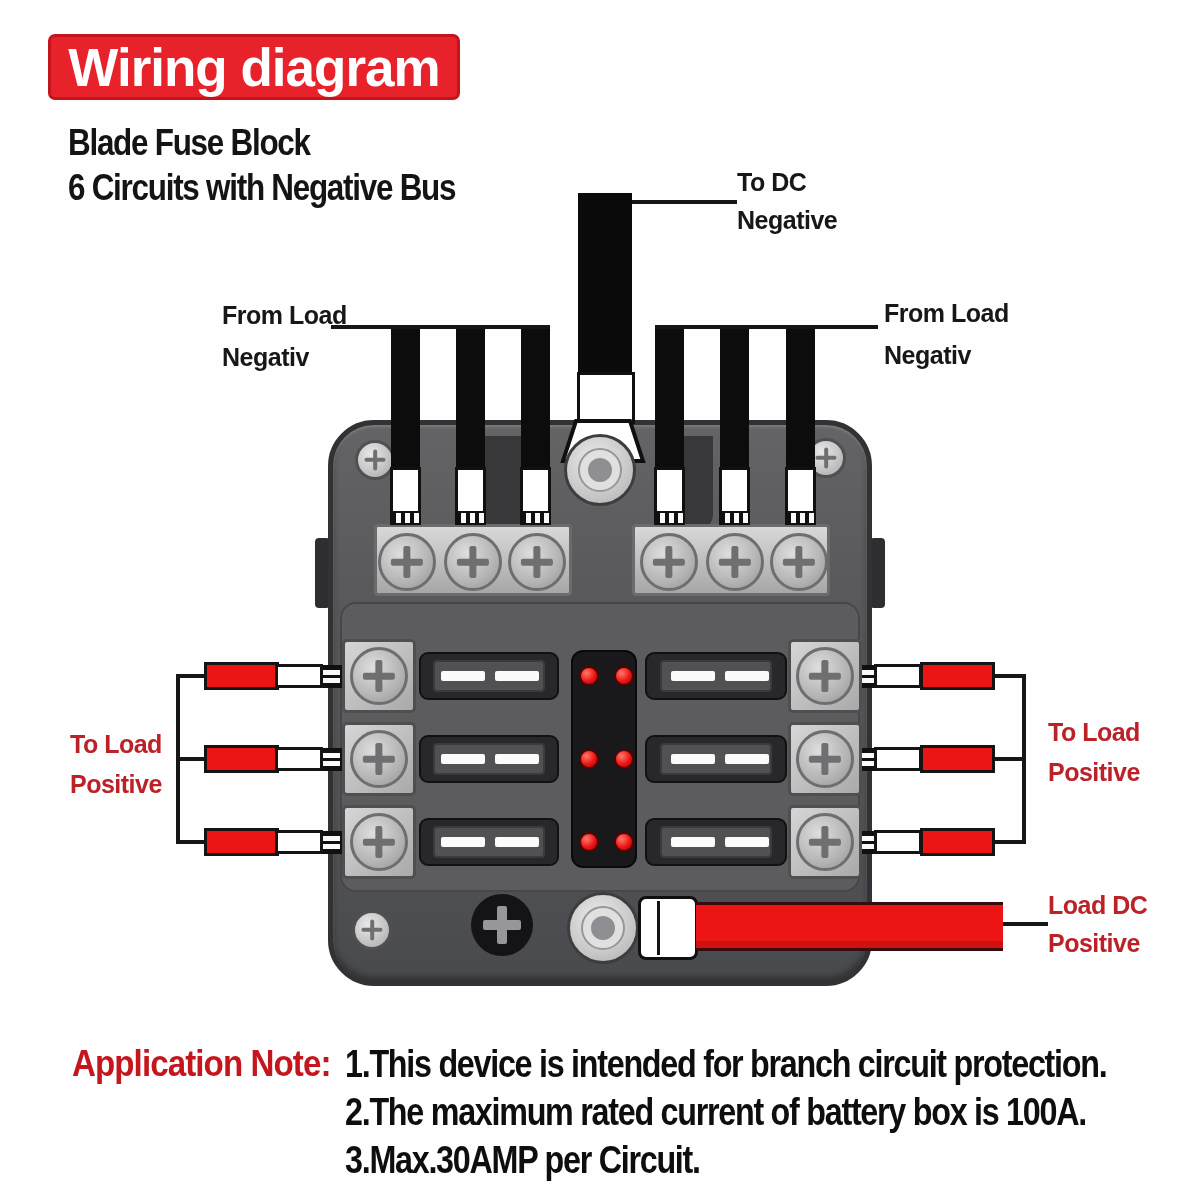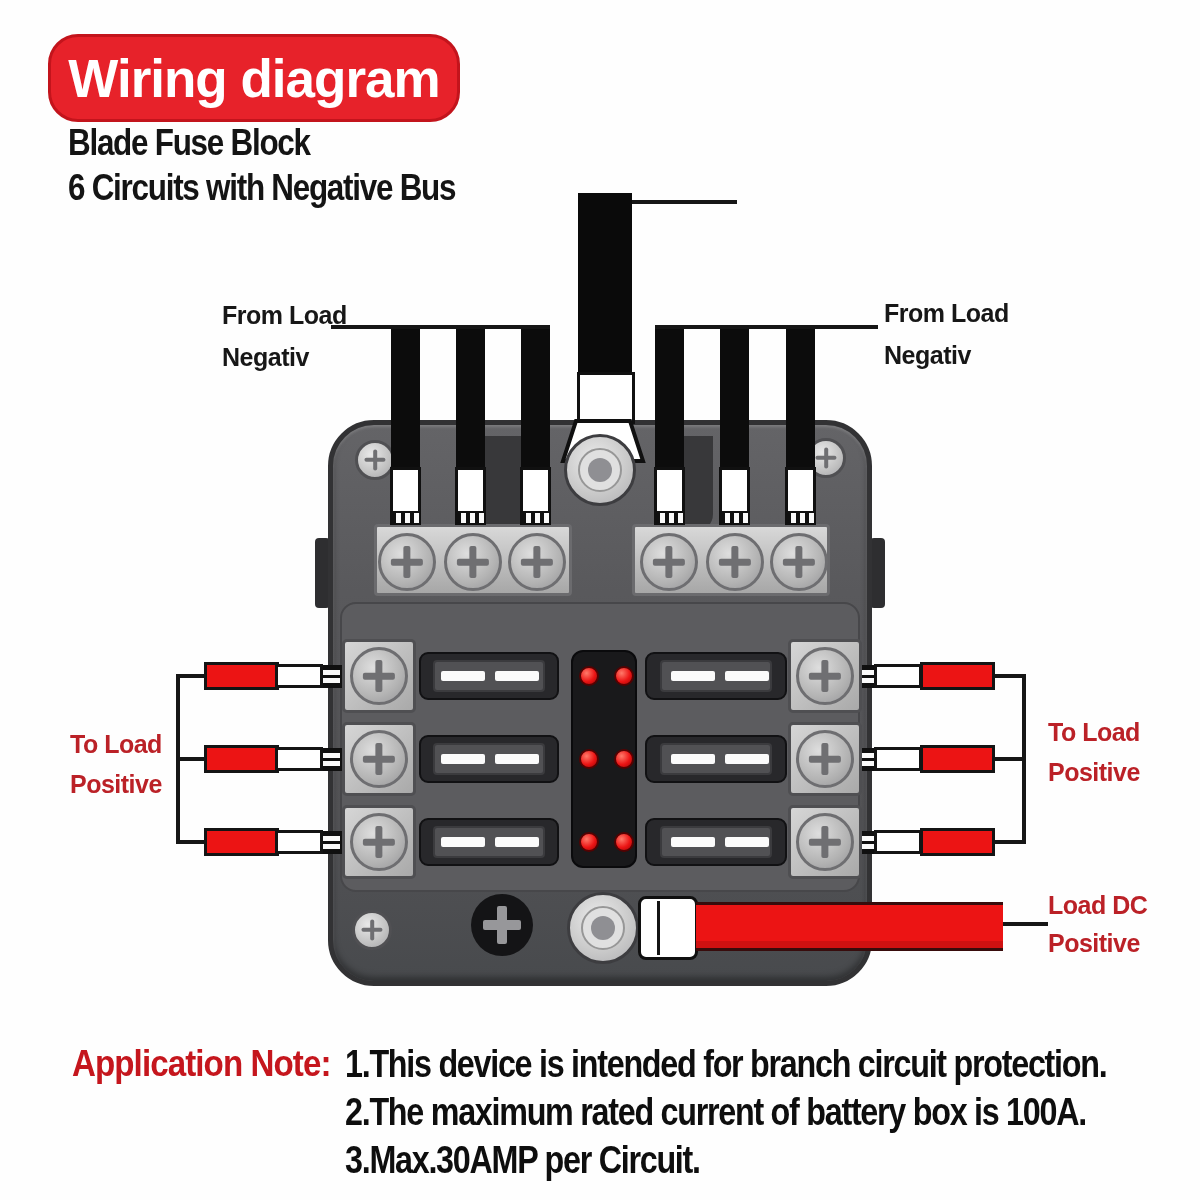"Wiring diagram" .banner { border-radius: 30px -> 7px; height: 88px -> 66px }
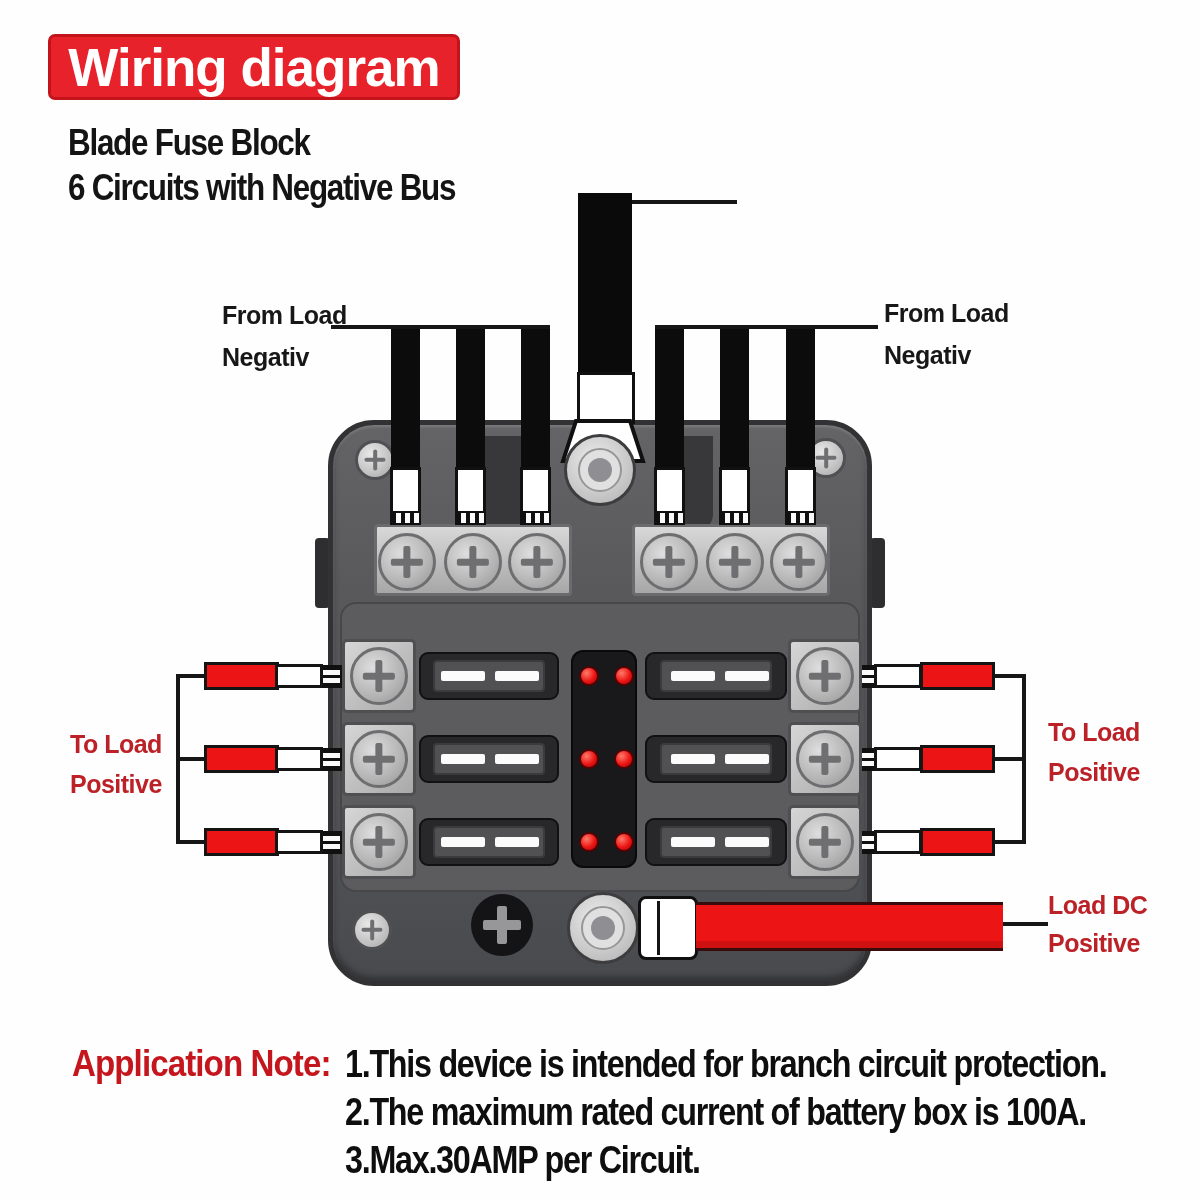"To DC" div.lbl { html: none -> <div> <span>To DC</span> <span>Negative</span> </div> }
